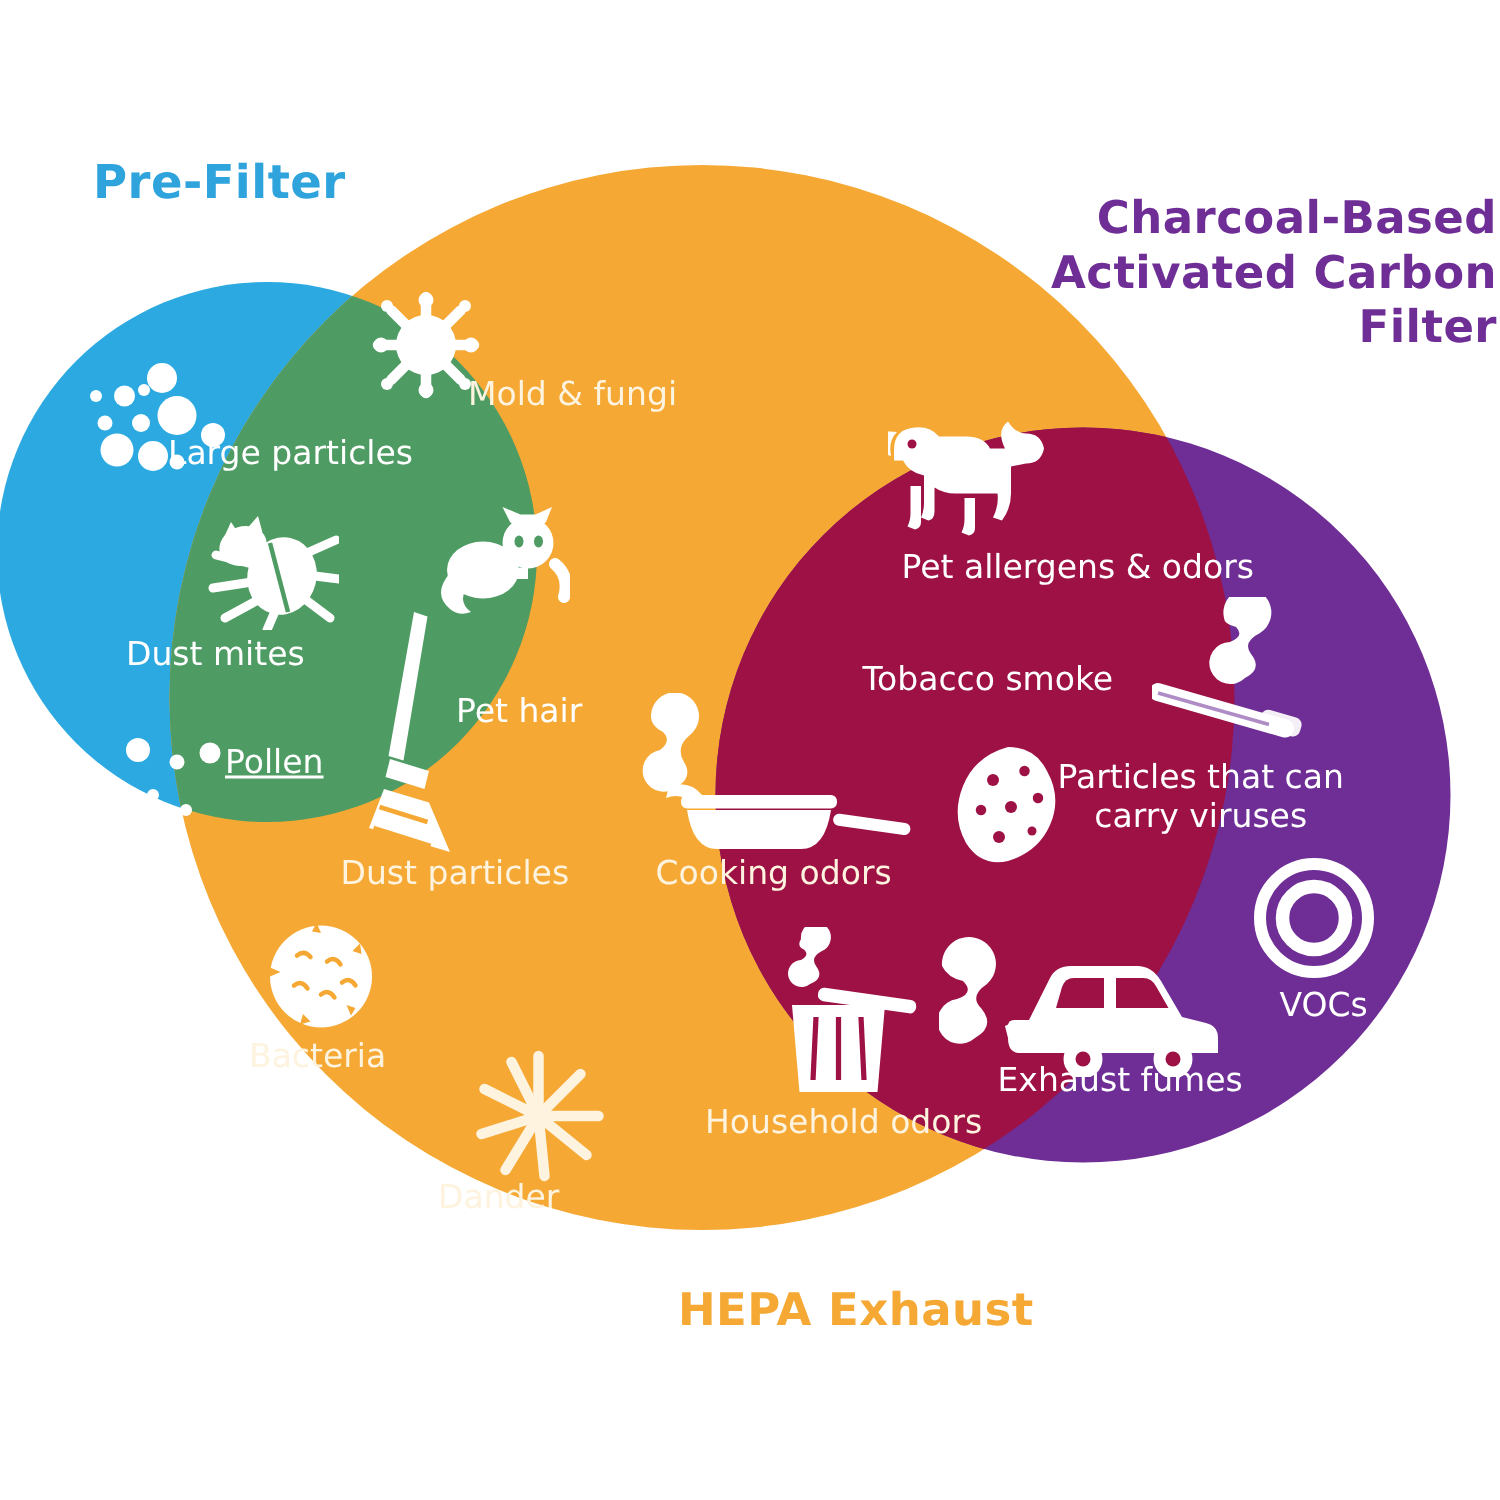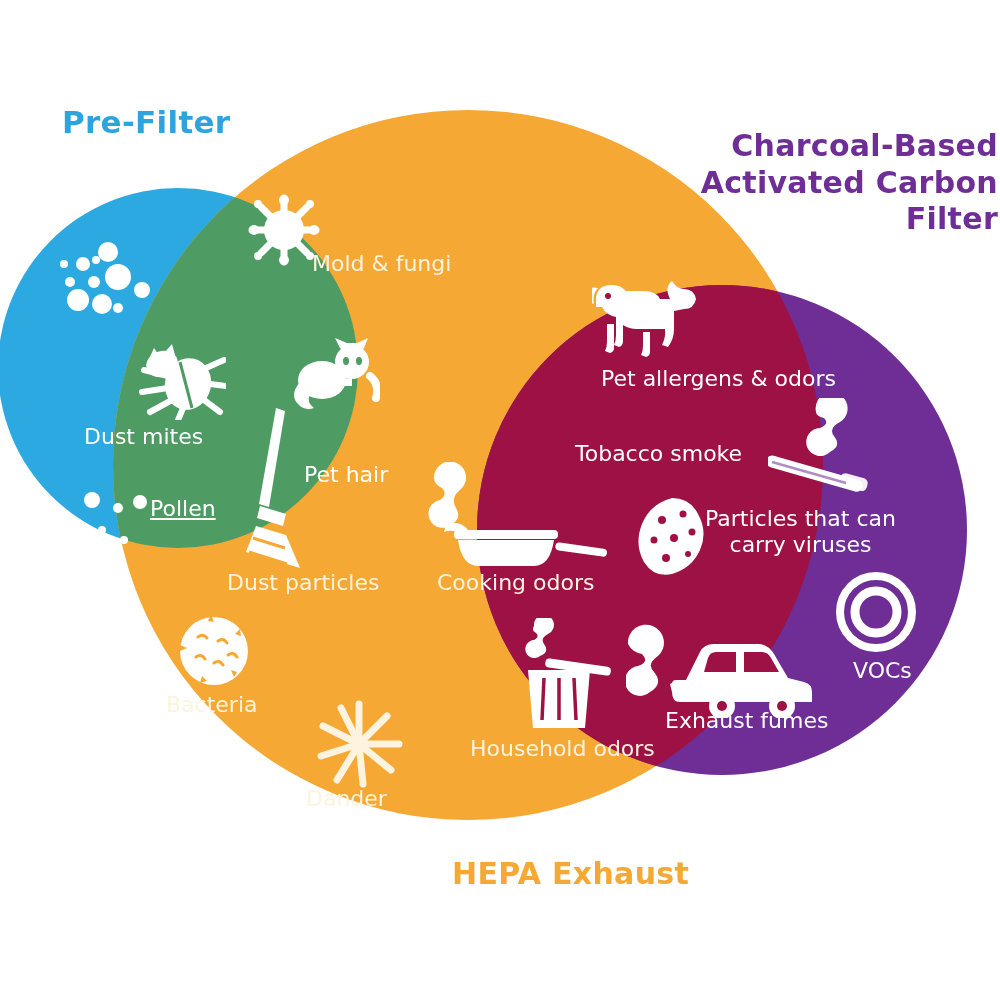"Large particles" div.item-label { html: none -> <div>Large particles</div> }
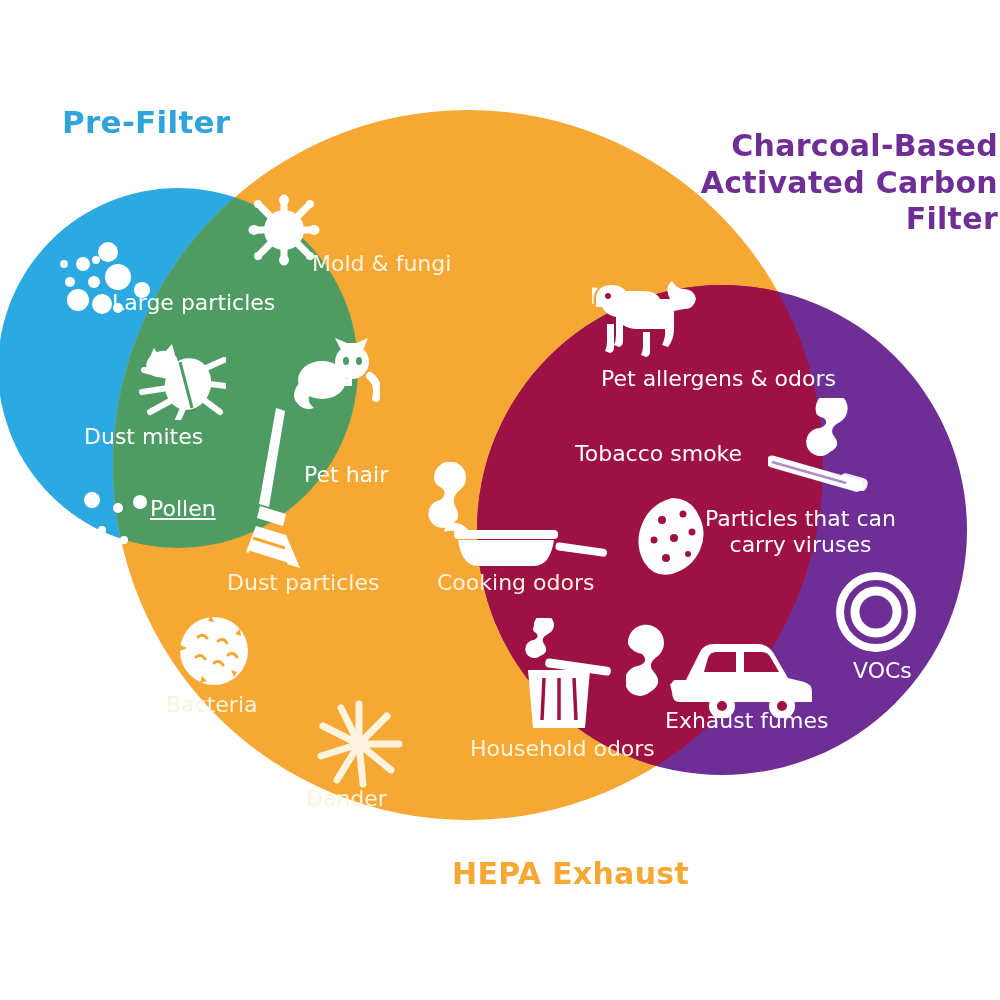"Dander" div.item-label { left: 306px -> 292px }
